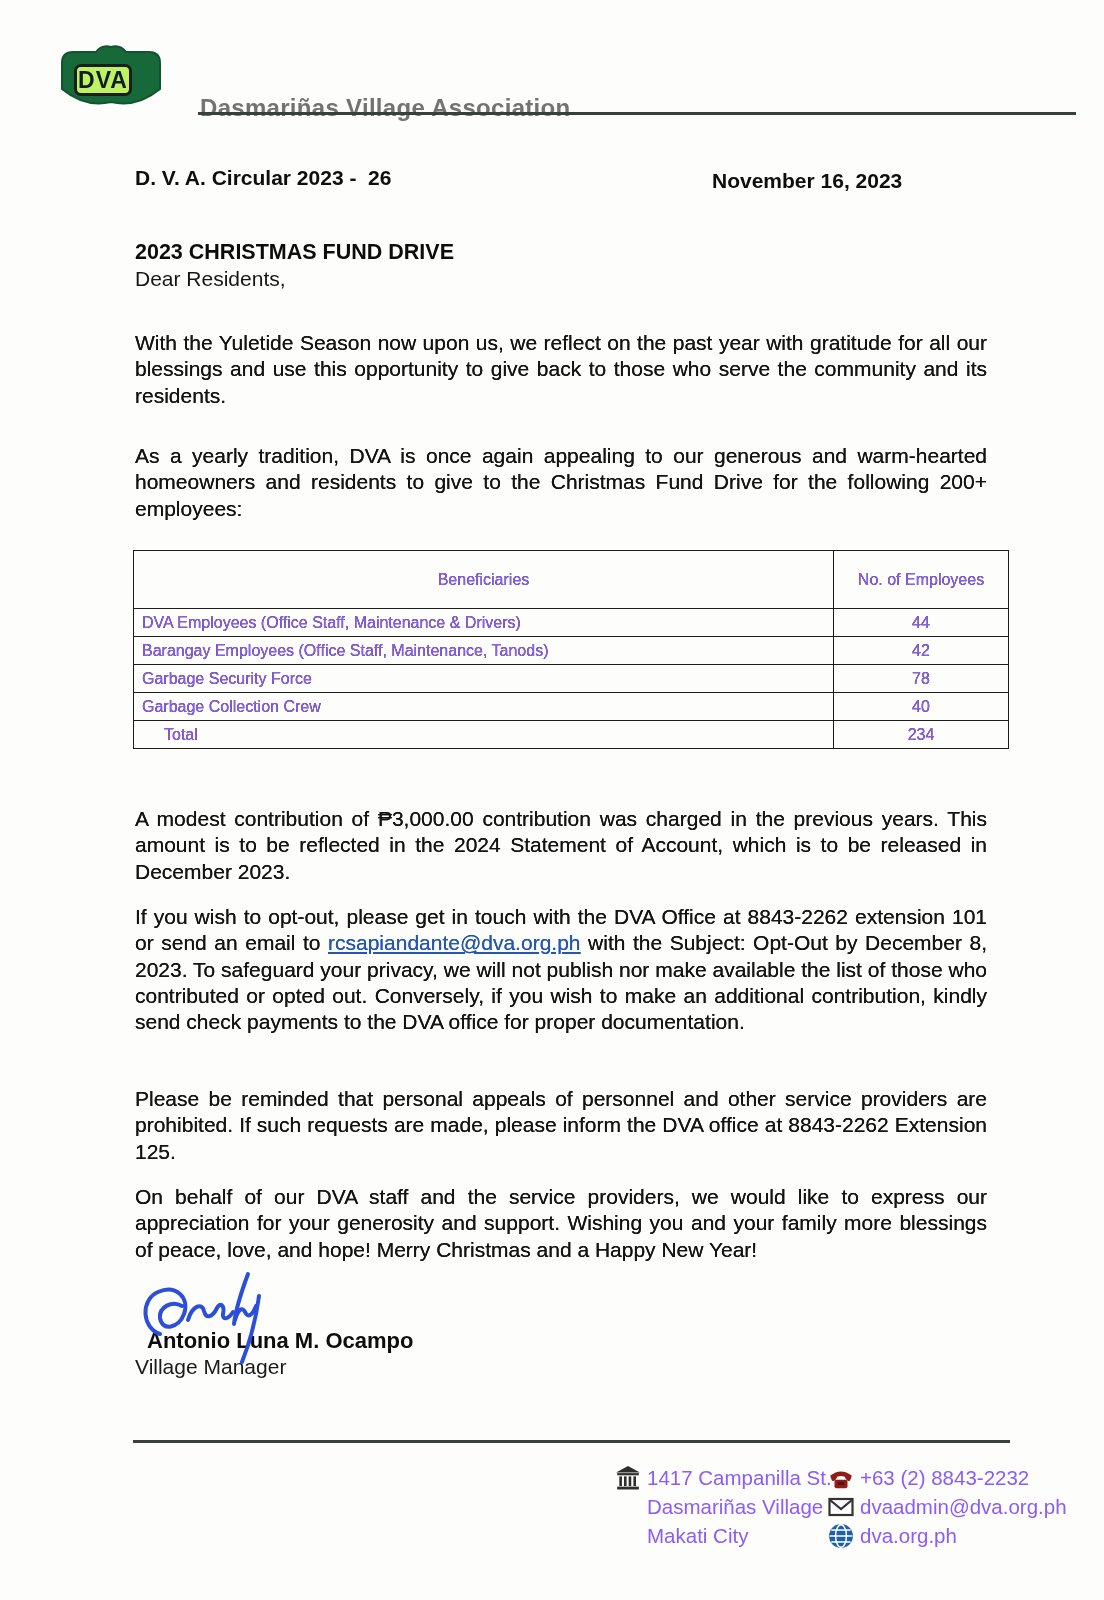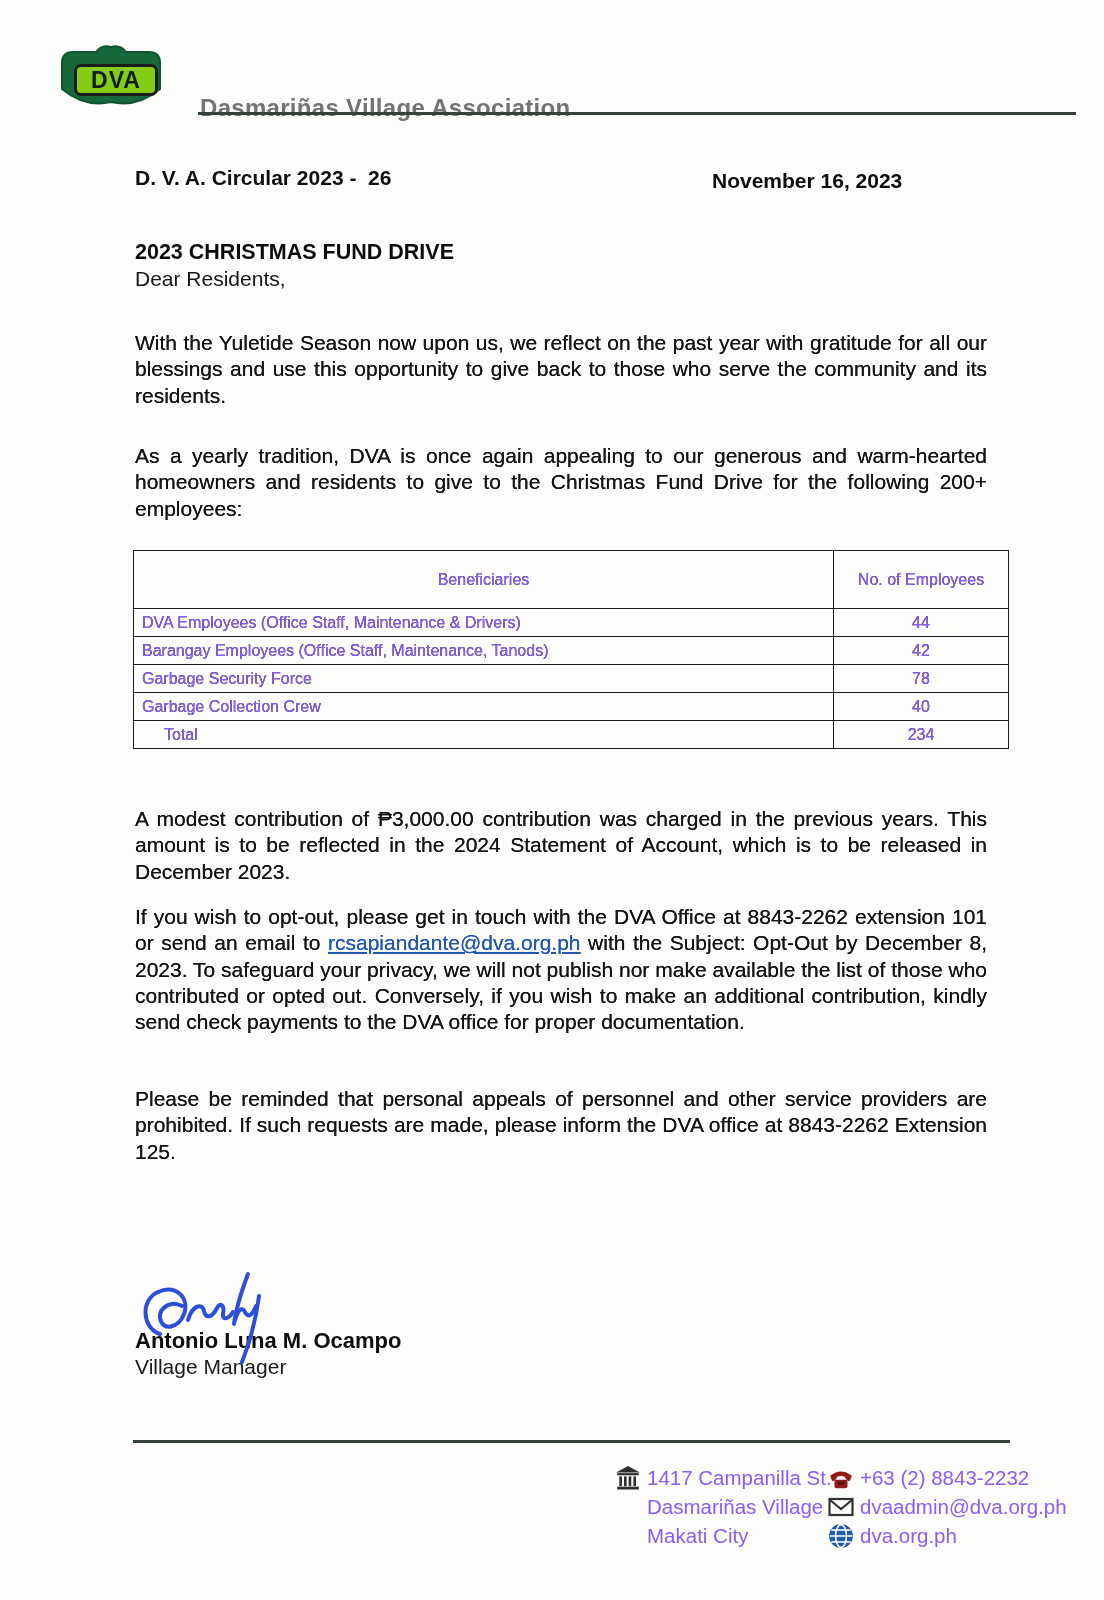"DVA" .logo-plate { background: #84cc16 -> #bef264; width: 84px -> 58px }
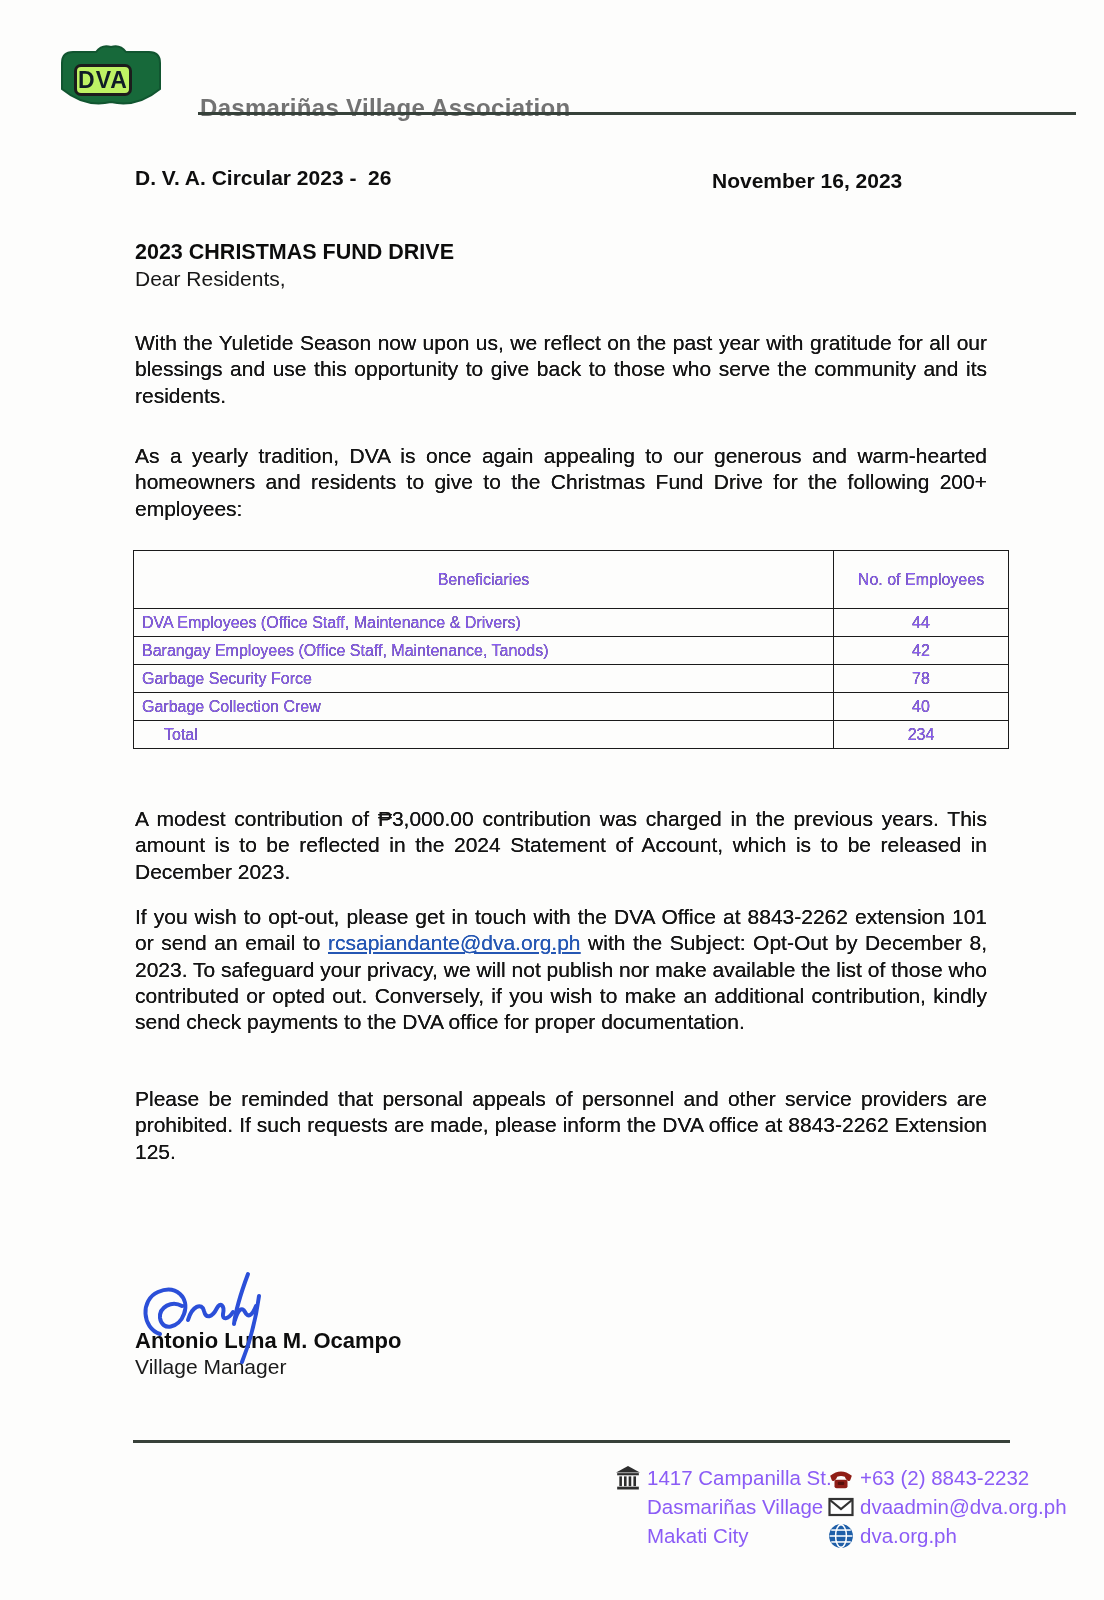"On behalf of our DVA" p.body-text { html: none -> <p>On behalf of our DVA staff and the service providers, we would like to express our appreciation for your generosity and support. Wishing you and your family more blessings of peace, love, and hope! Merry Christmas and a Happy New Year!</p> }
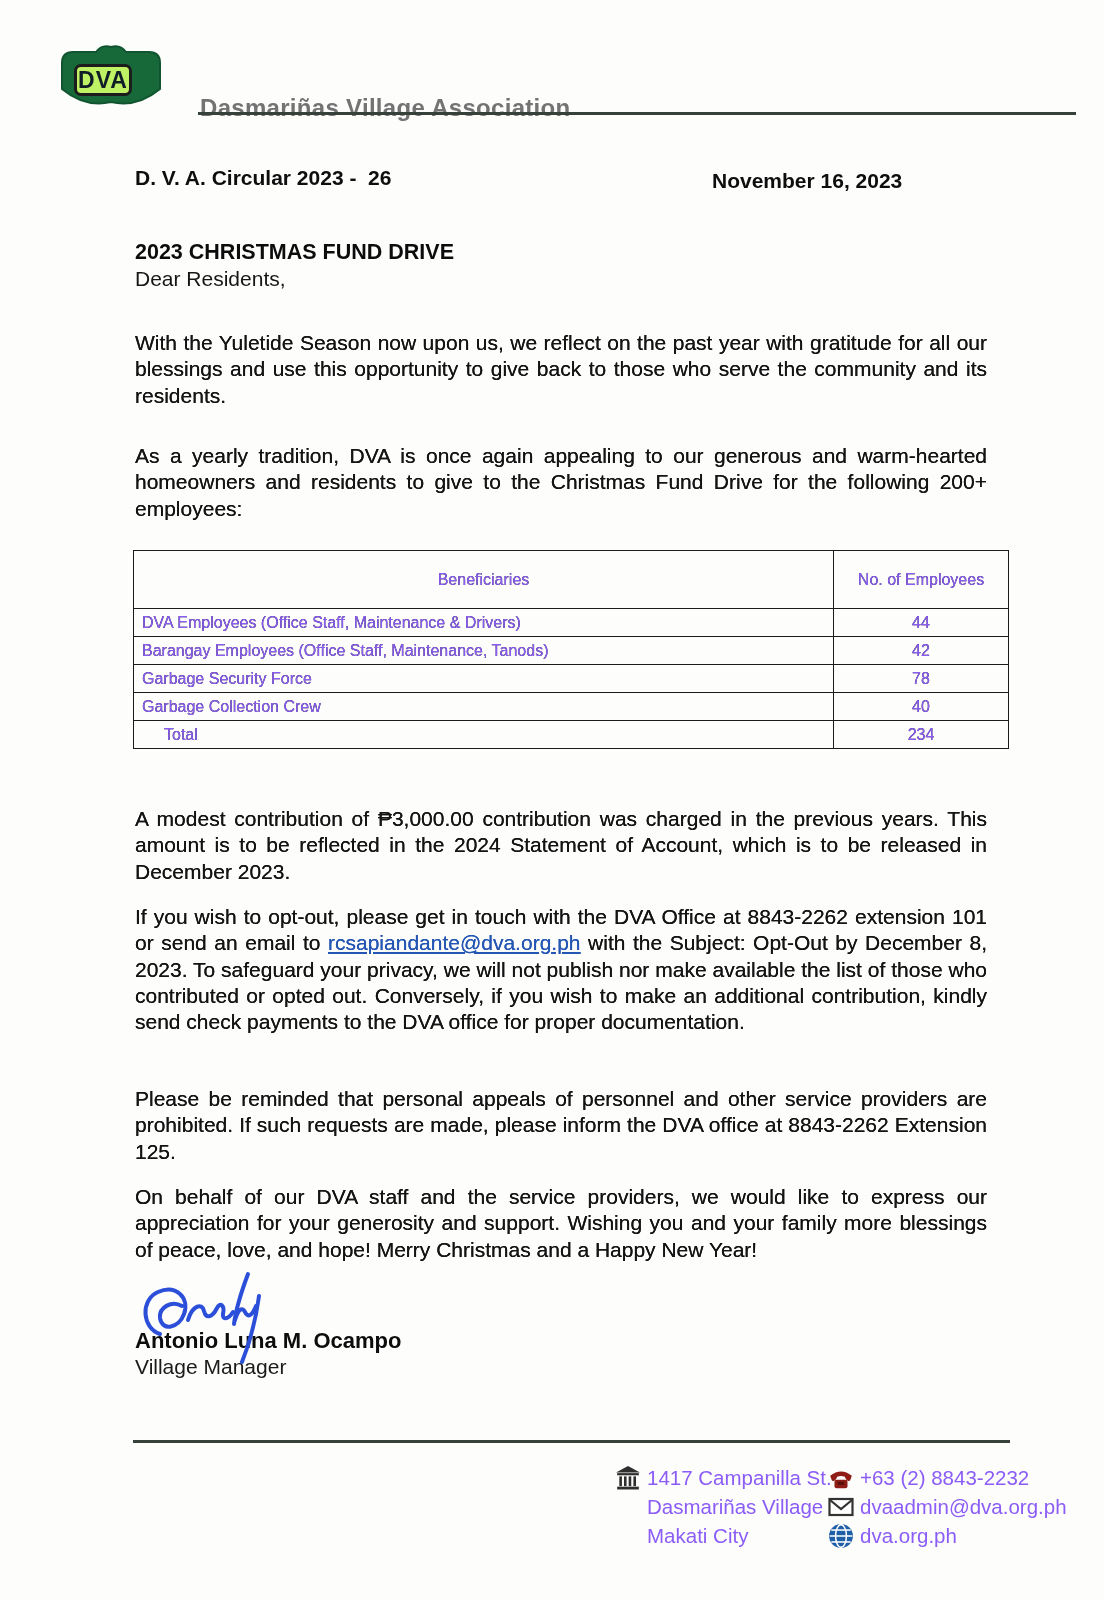"Antonio Luna M. Ocampo" .signer-name { left: 135px -> 147px }
